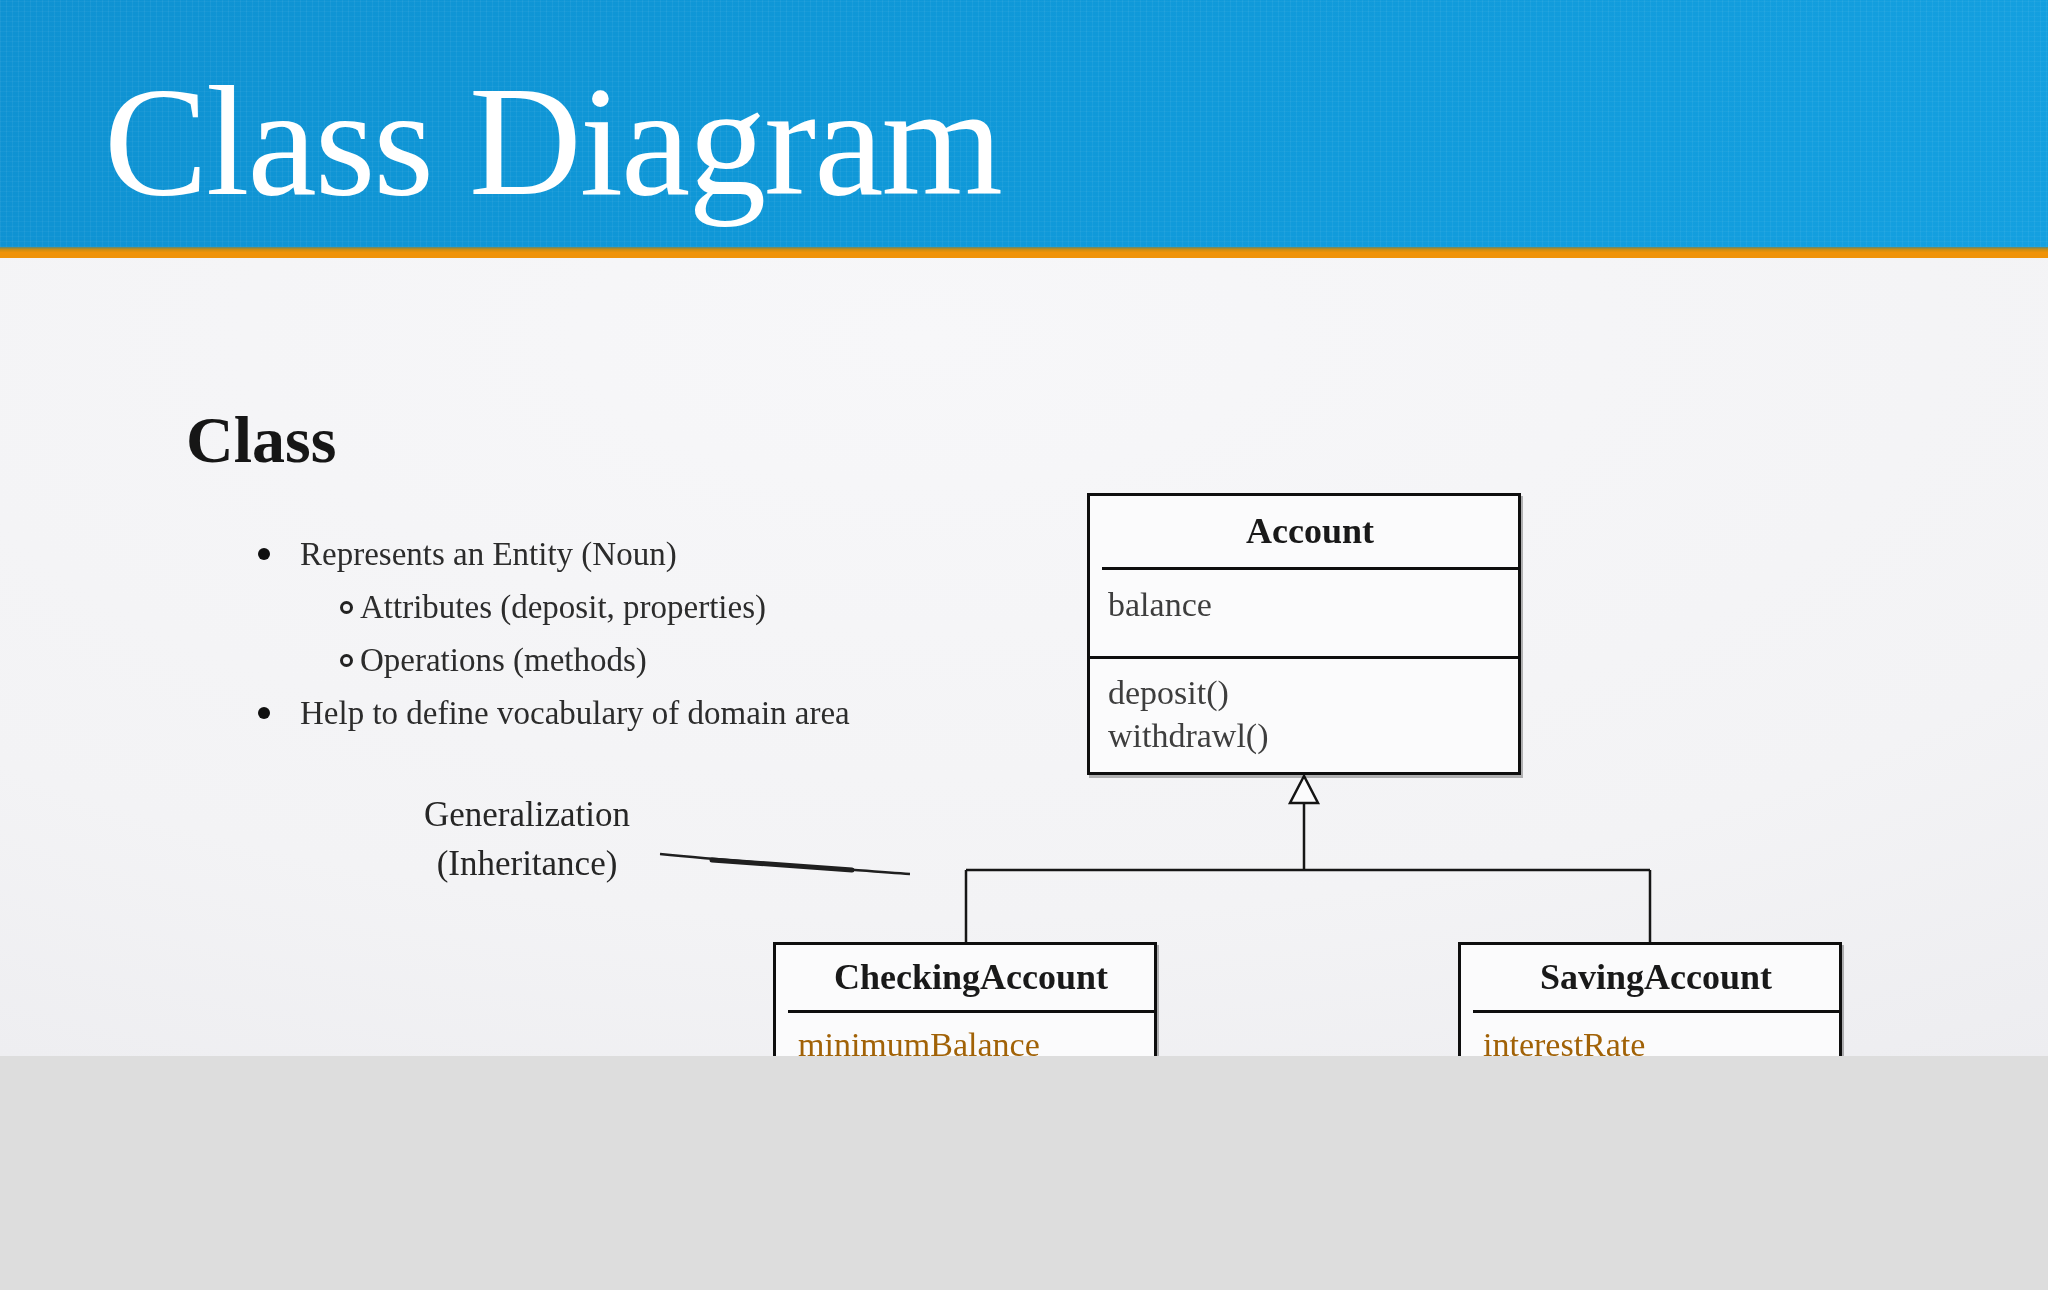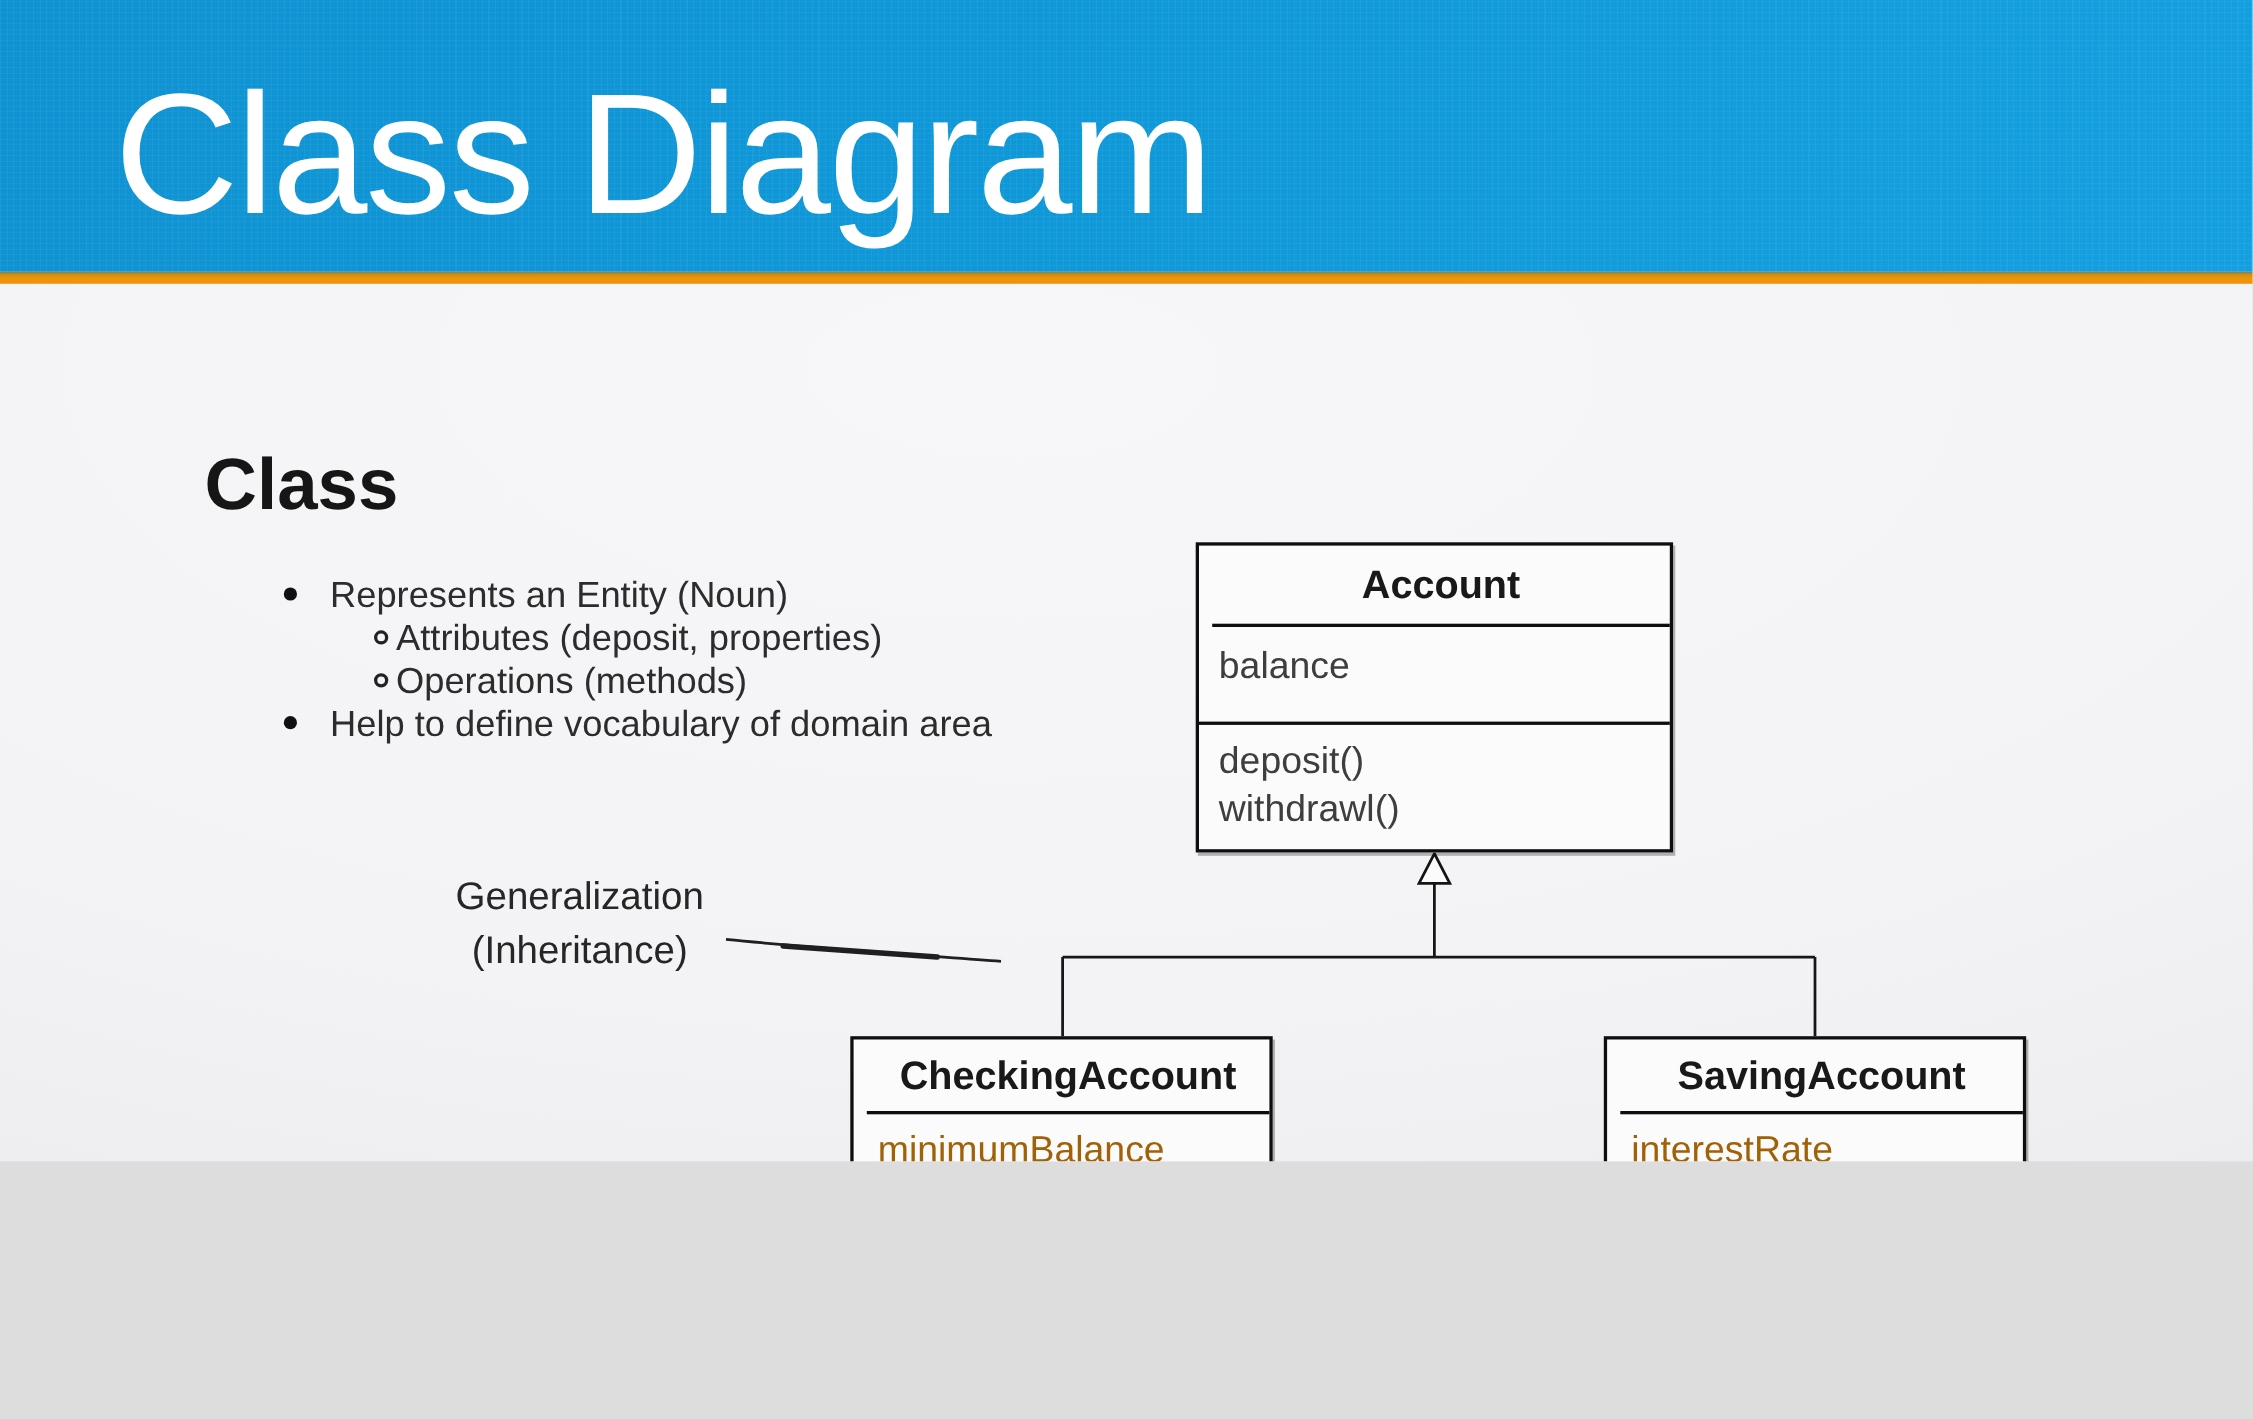"Class Diagram" .slide { font-family: Liberation Sans, sans-serif -> Liberation Serif, serif }
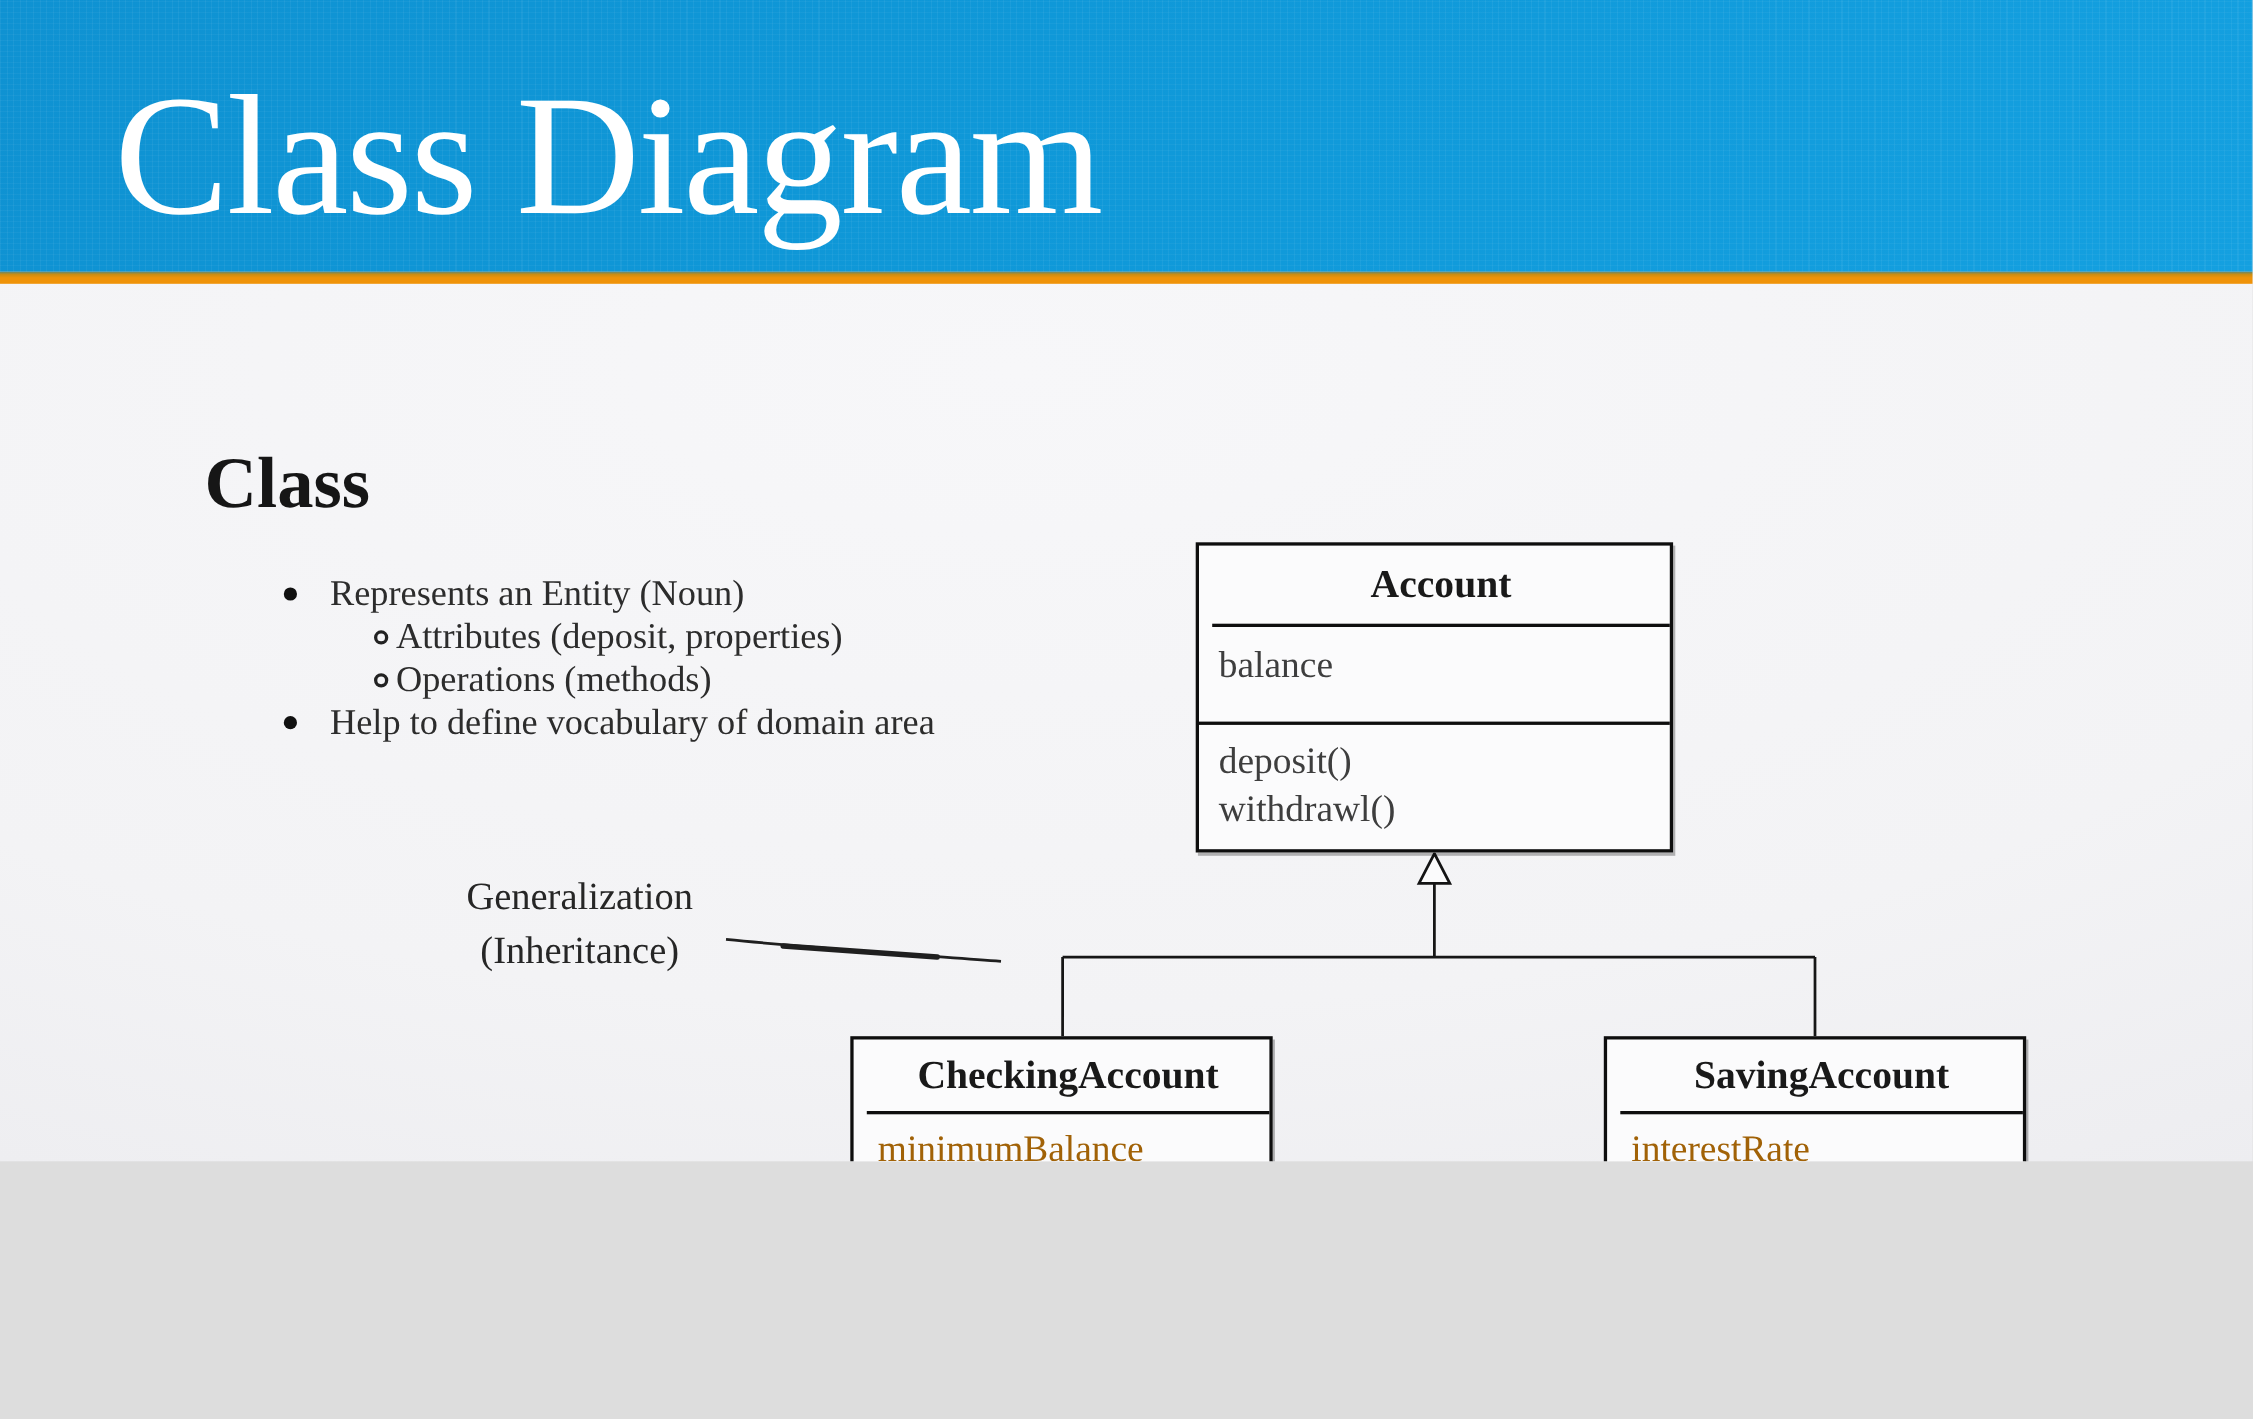"Represents an Entity (Noun)" .bullet-item { margin-top: none -> 14px }
